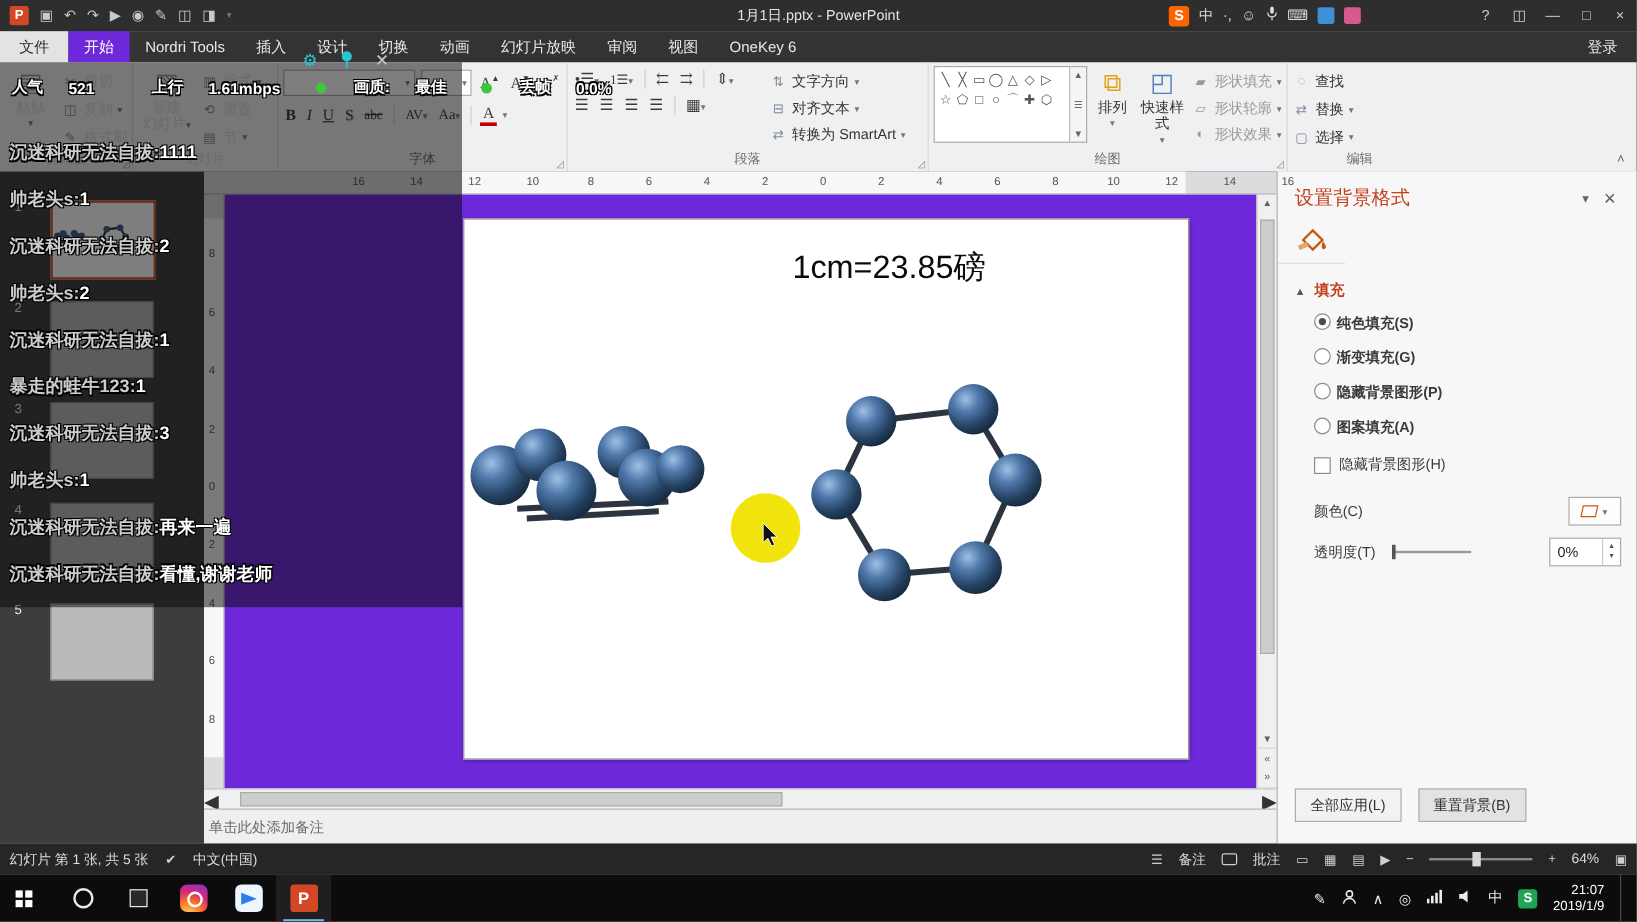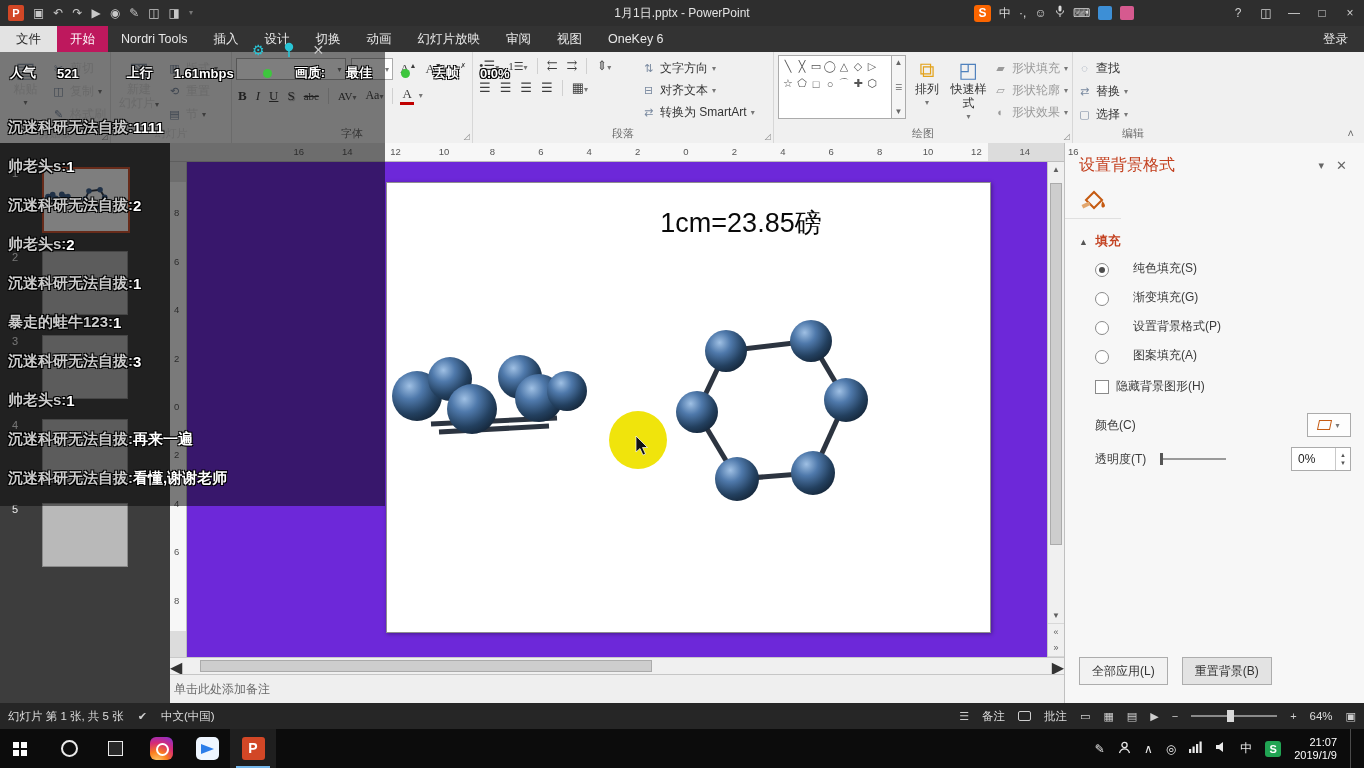"开始" .rtab.active { background: #be185d -> #6d28d9 }
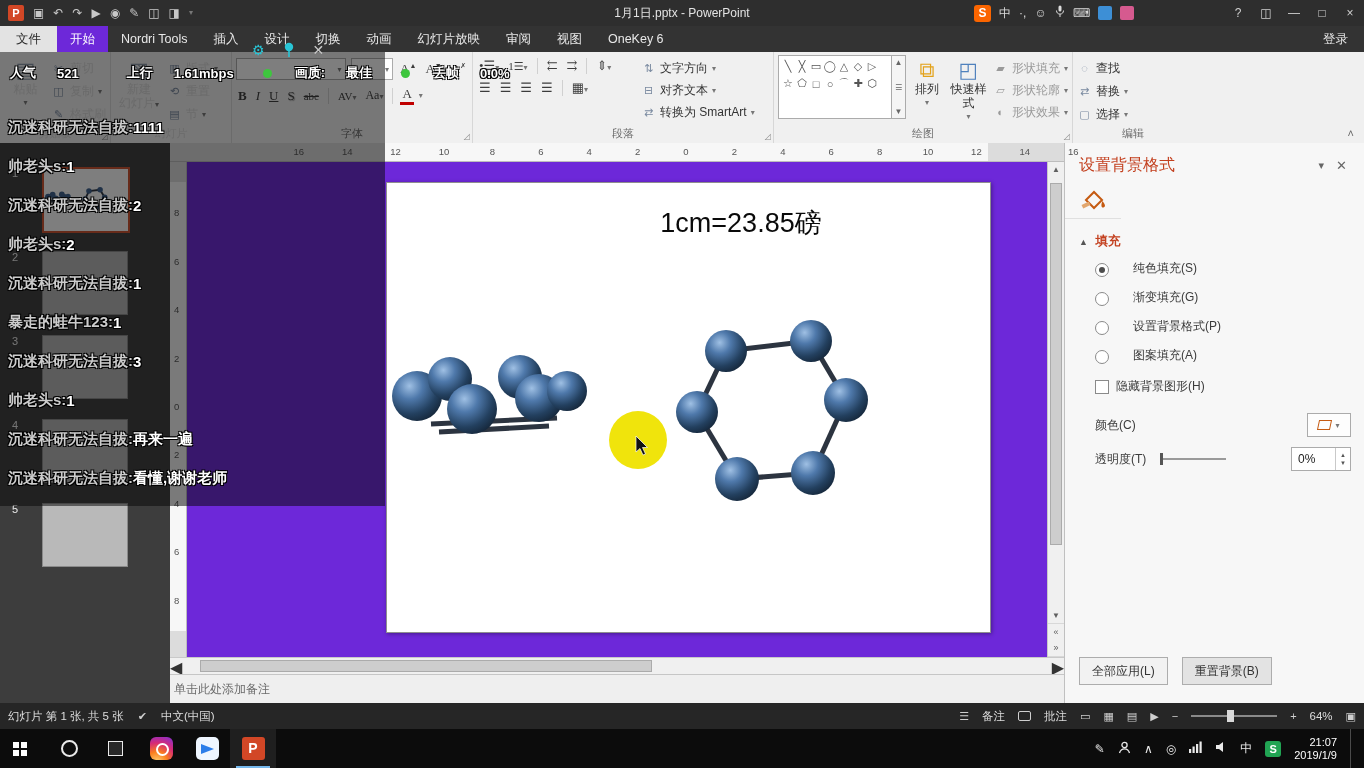"纯色填充(S)" .radio-row { align-items: flex-end -> flex-start; font-weight: none -> bold; gap: 24px -> 5px }
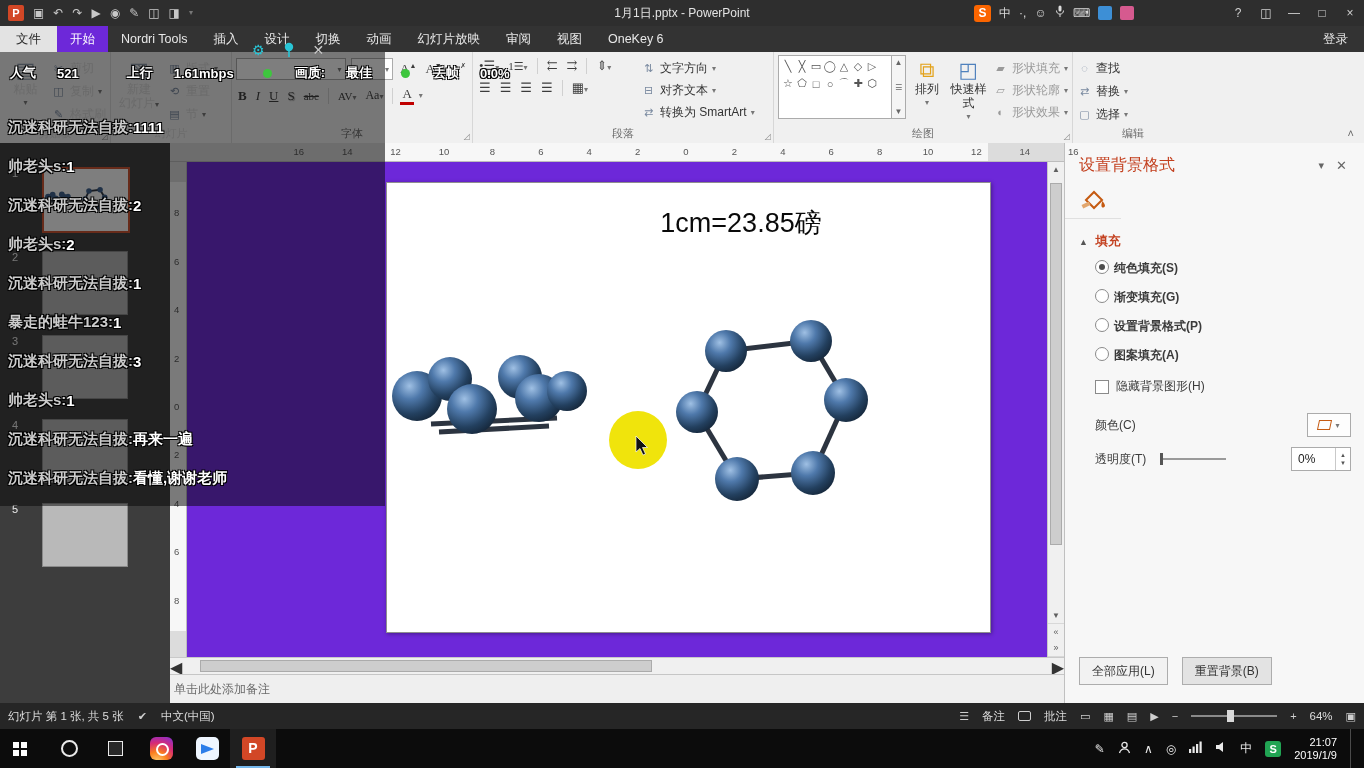"设置背景格式(P)" span { text: 设置背景格式 -> 隐藏背景图形 }
